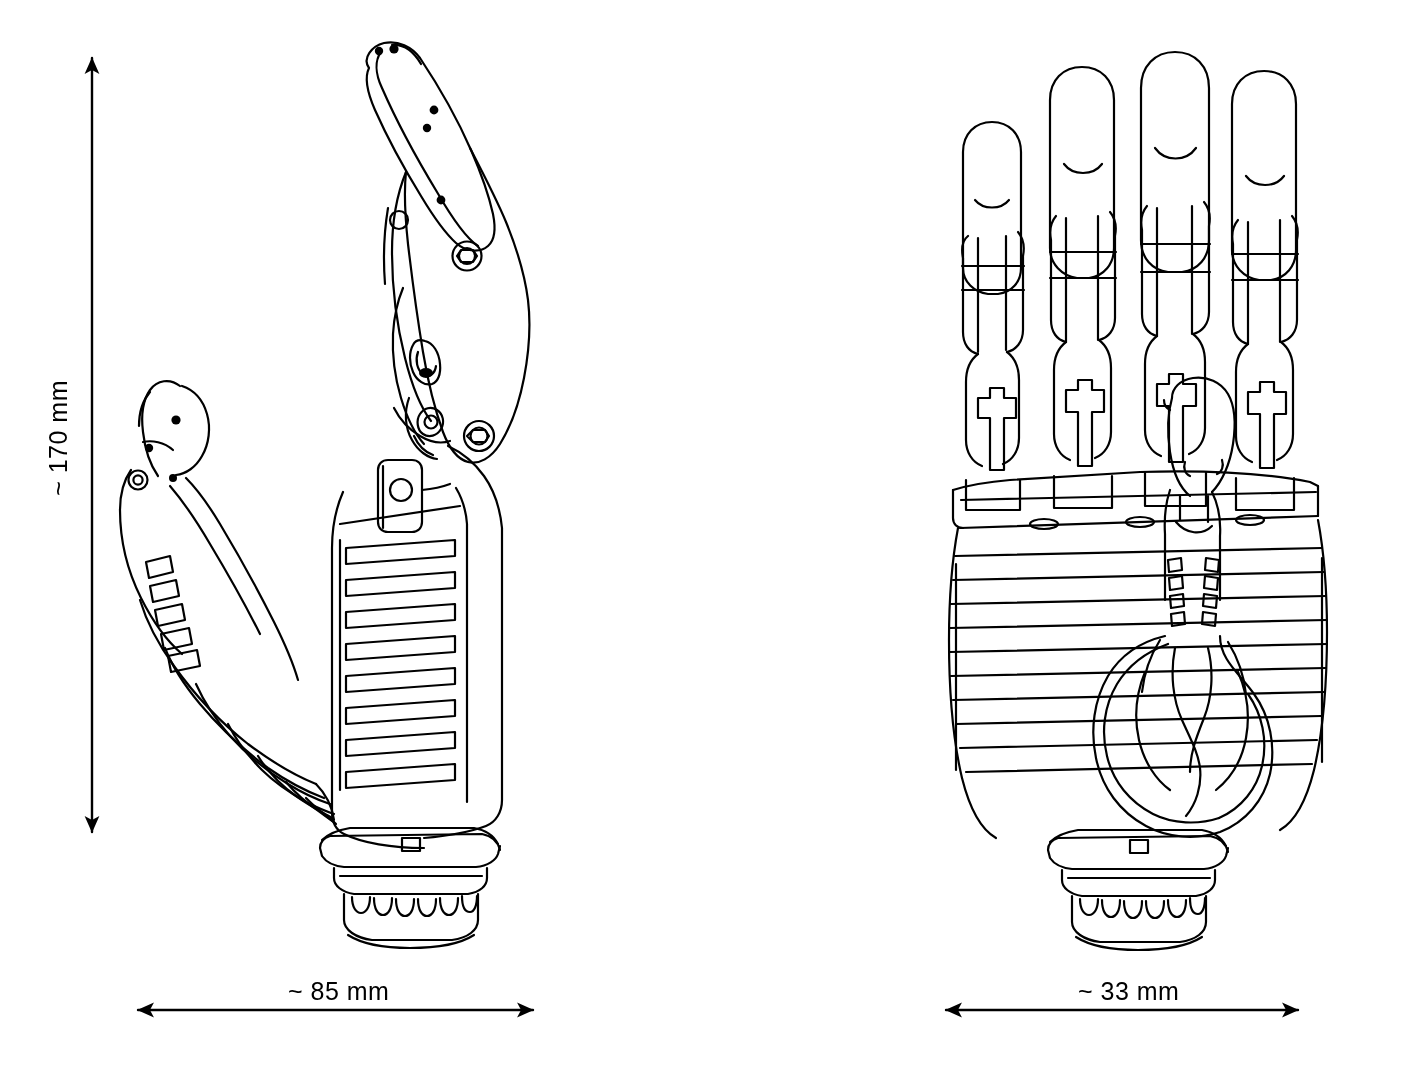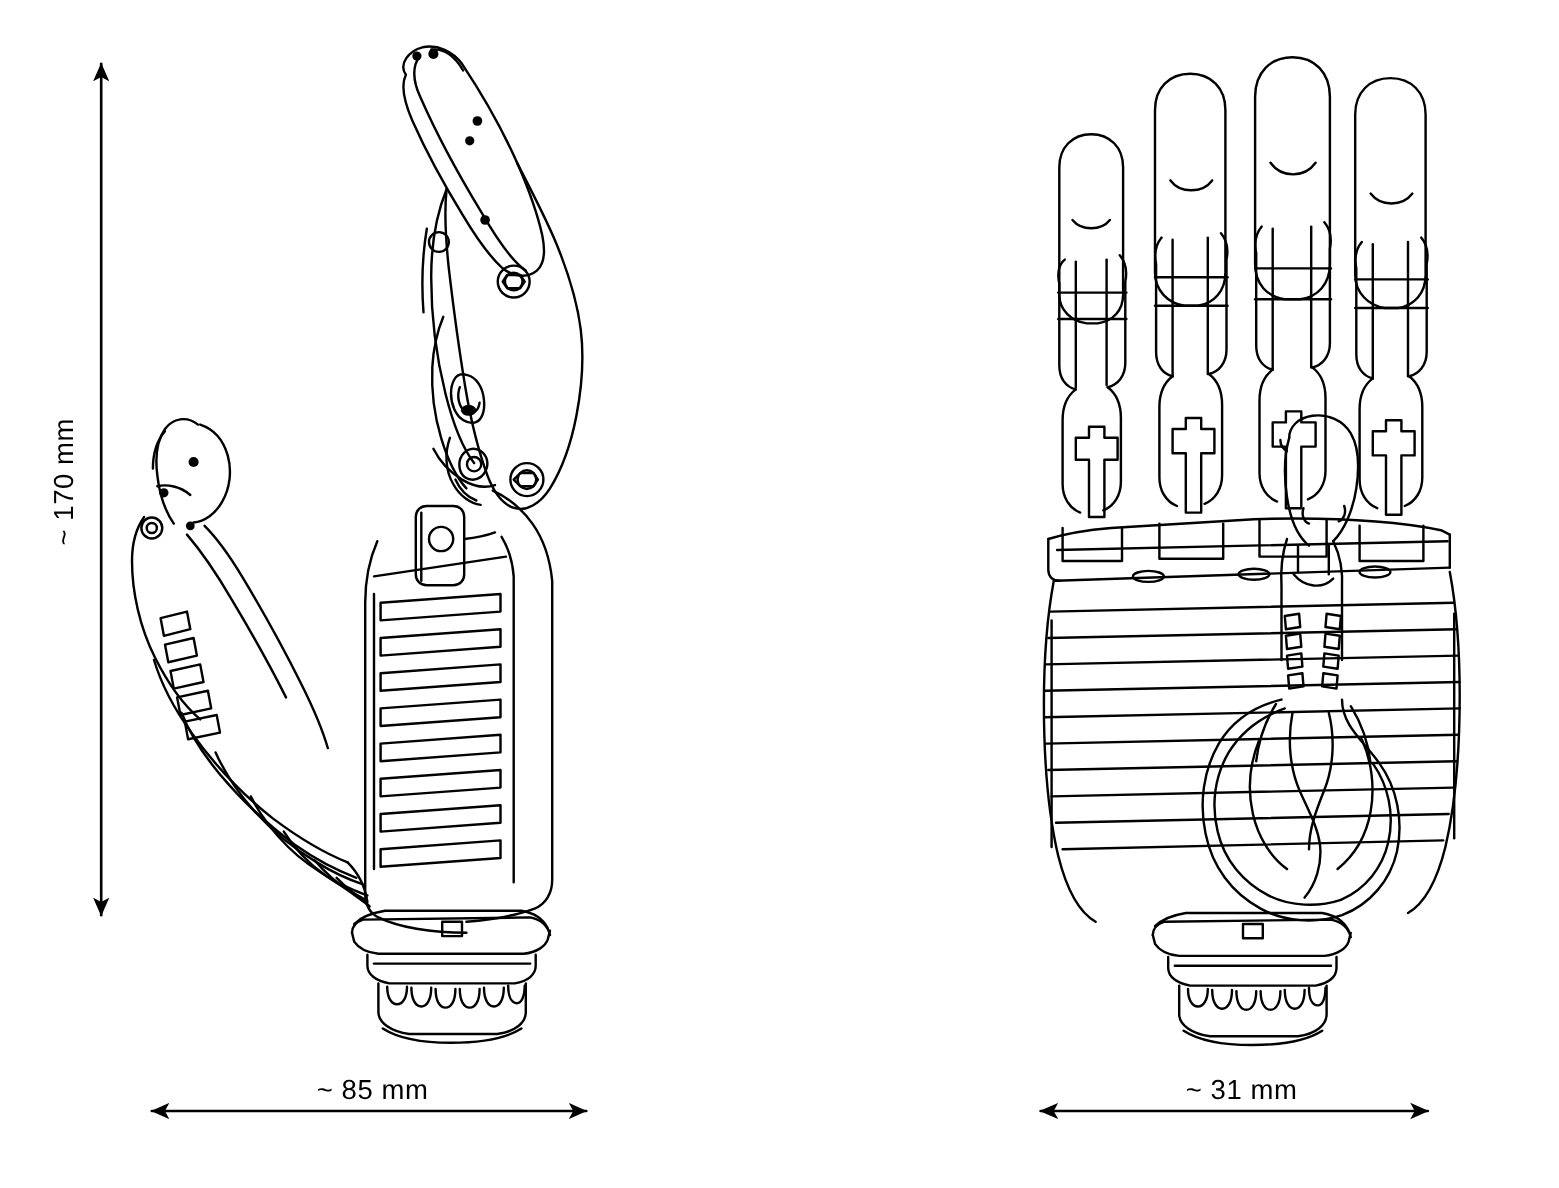"~ 31 mm" div.dim-label { text: 31 -> 33 }
